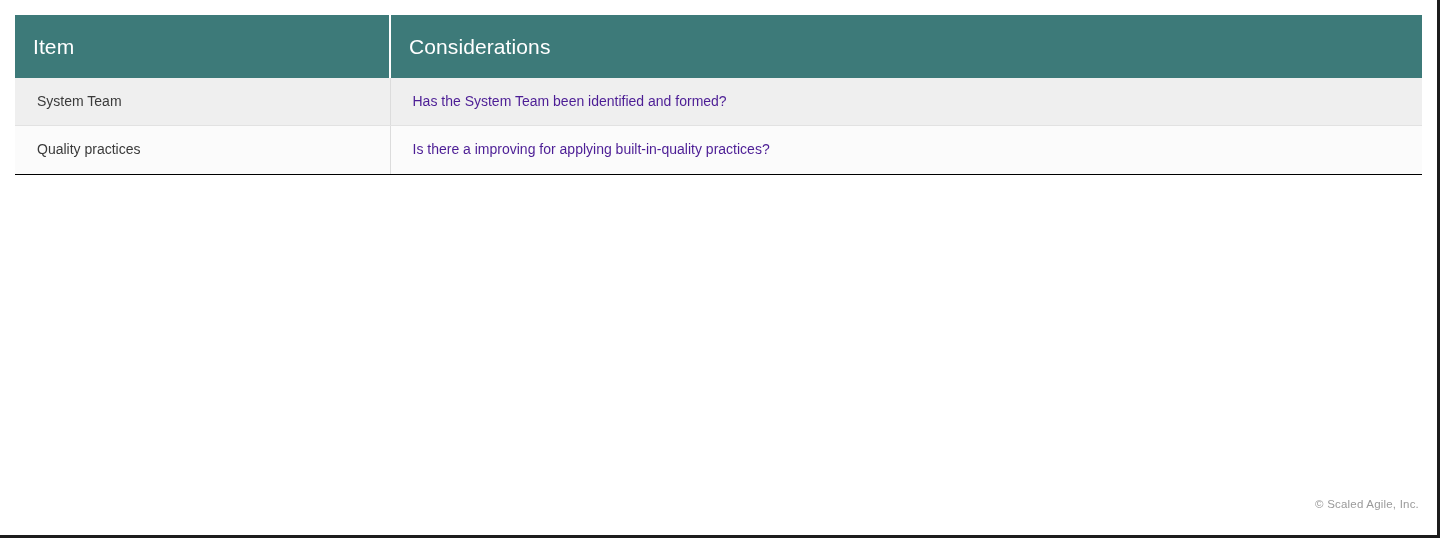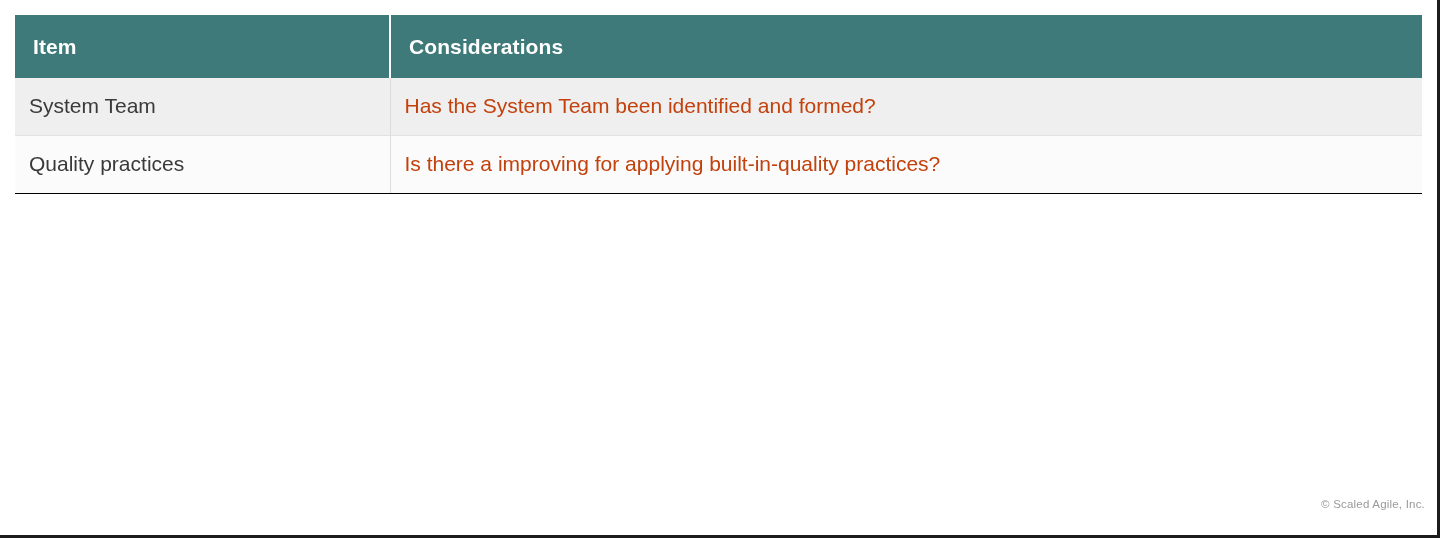"Item" thead th { font-weight: bold -> normal }
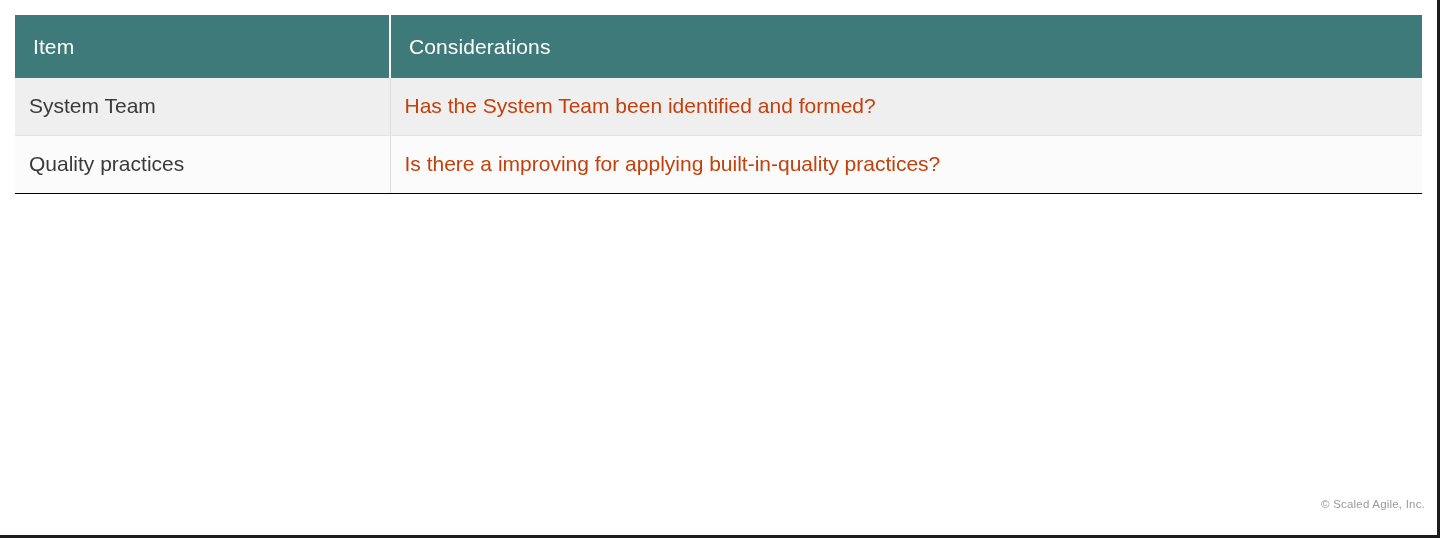"System Team" tbody td { font-size: 21px -> 14px; padding: 14px 16px 14px 14px -> 14px 16px 14px 22px }
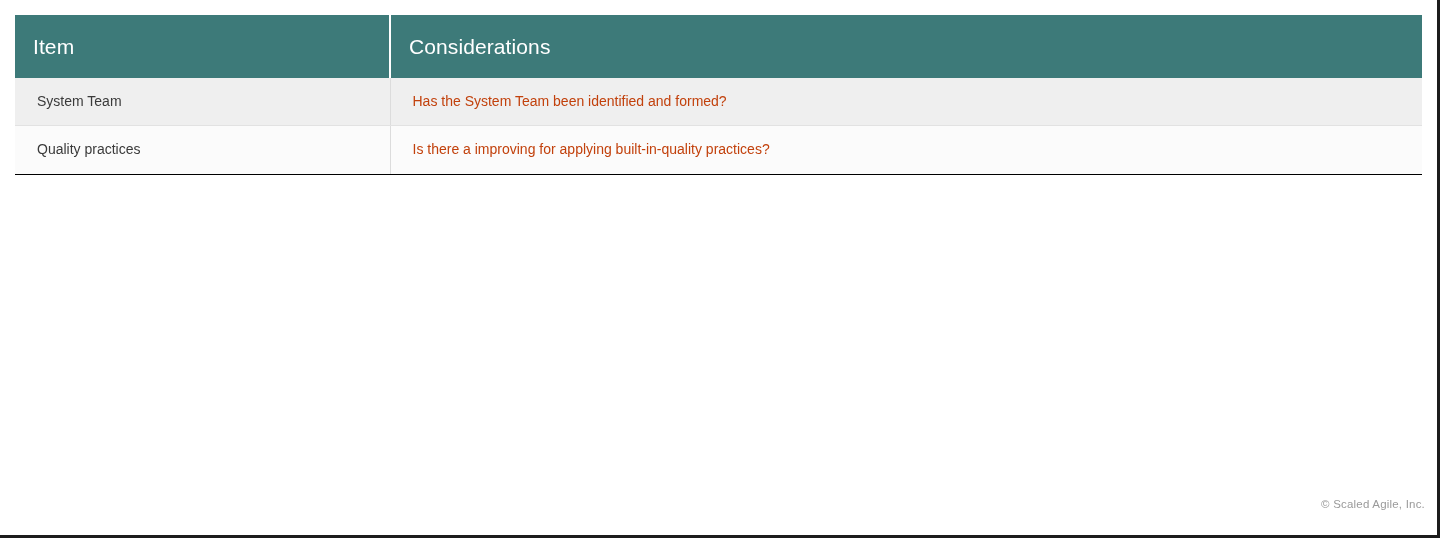"Has the System Team been" tbody td.cell-cons { color: #c2410c -> #4c1d95 }
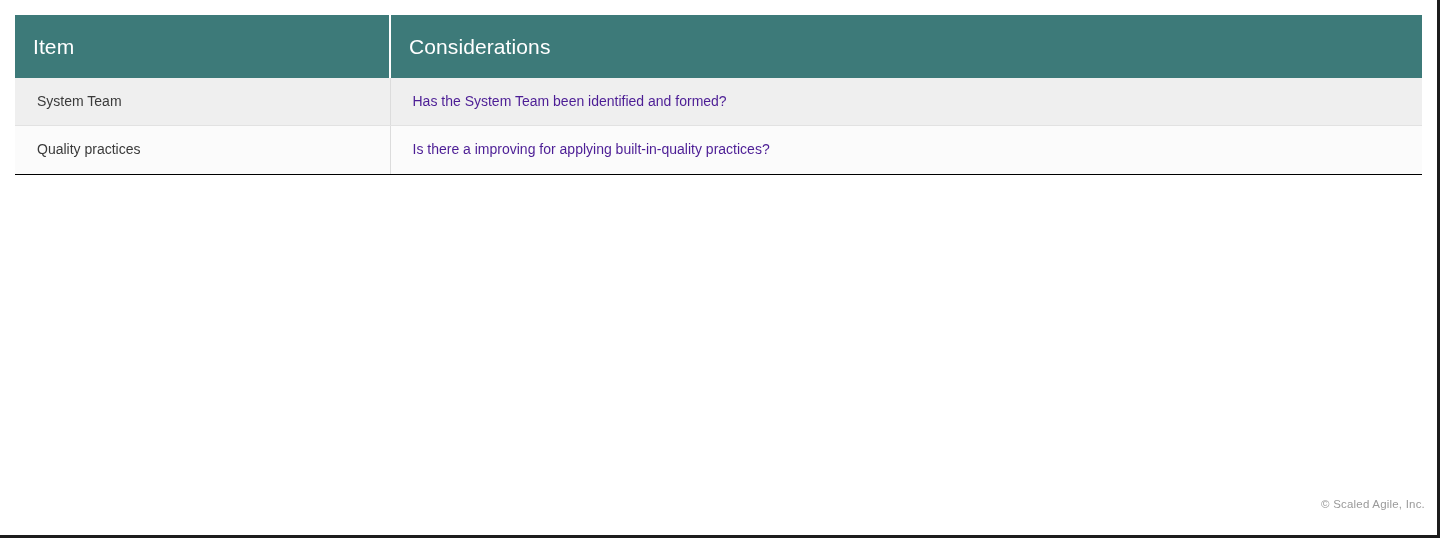"© Scaled Agile, Inc." .footer-note { right: 12px -> 18px }
